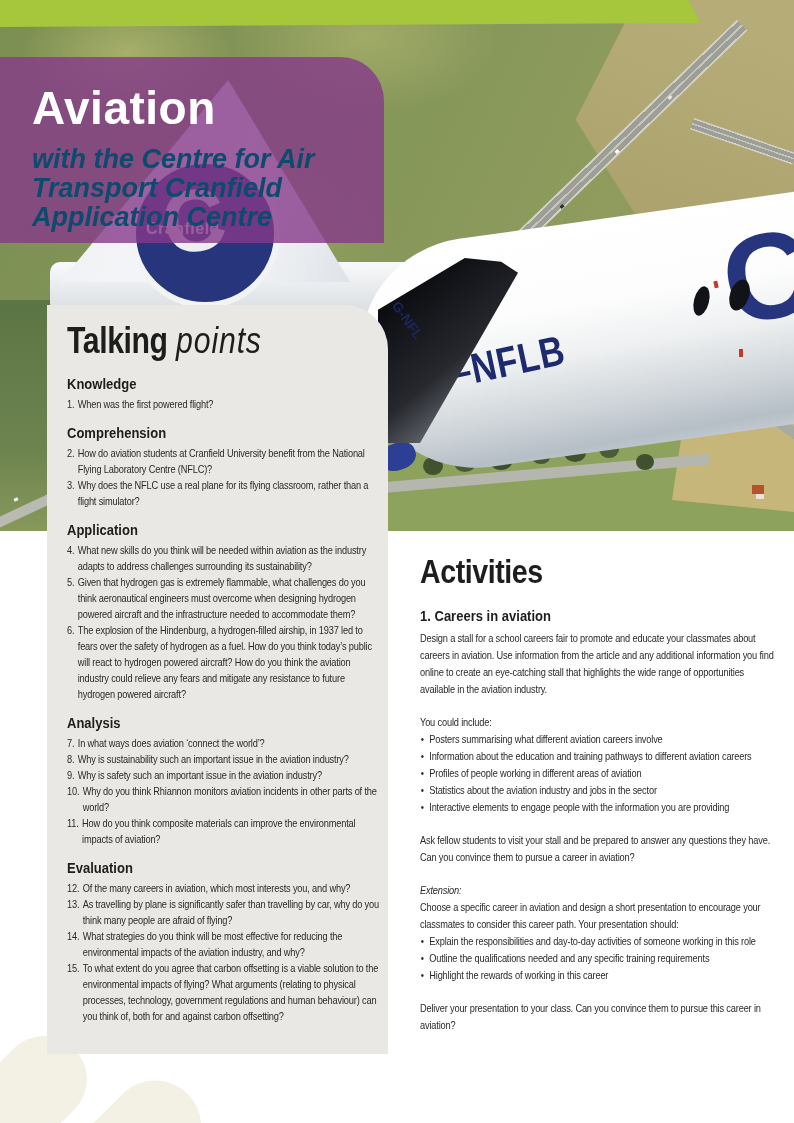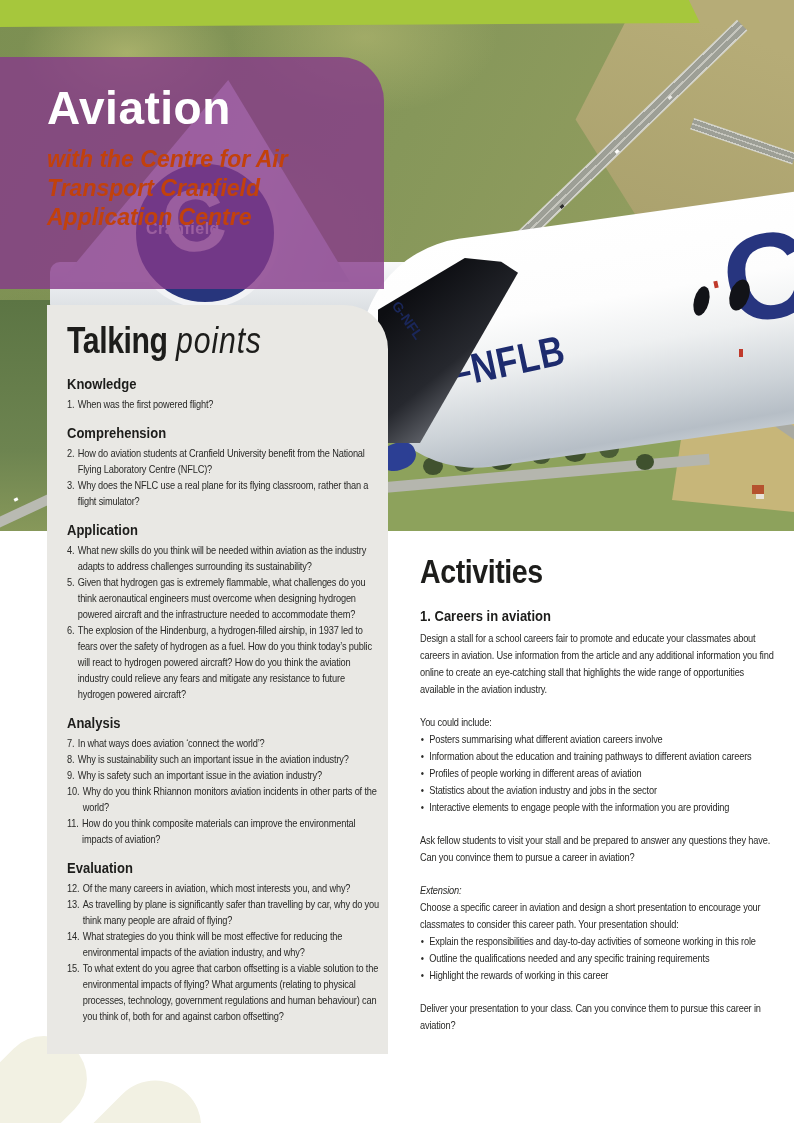"Aviation" .purple { height: 232px -> 186px; padding: 24px 28px 0 47px -> 24px 28px 0 32px }
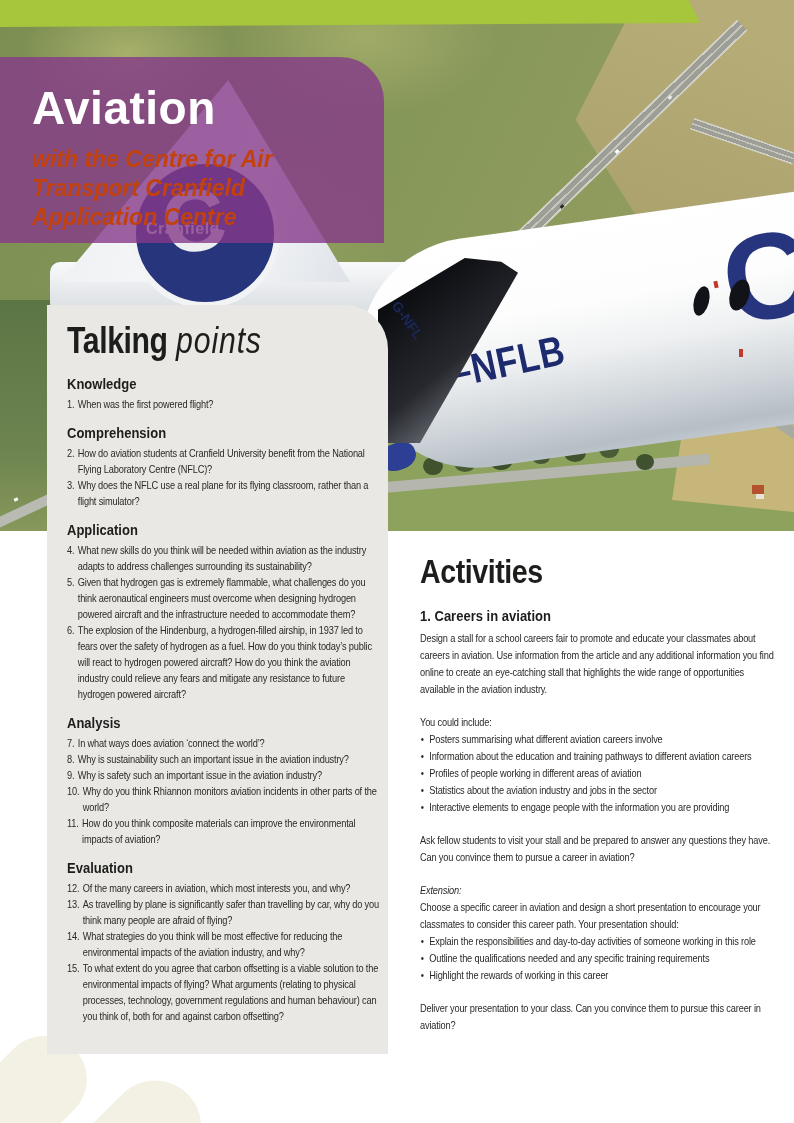"with the Centre for Air" .sub-line { color: #c2410c -> #0c4a6e; font-size: 23px -> 27px }
